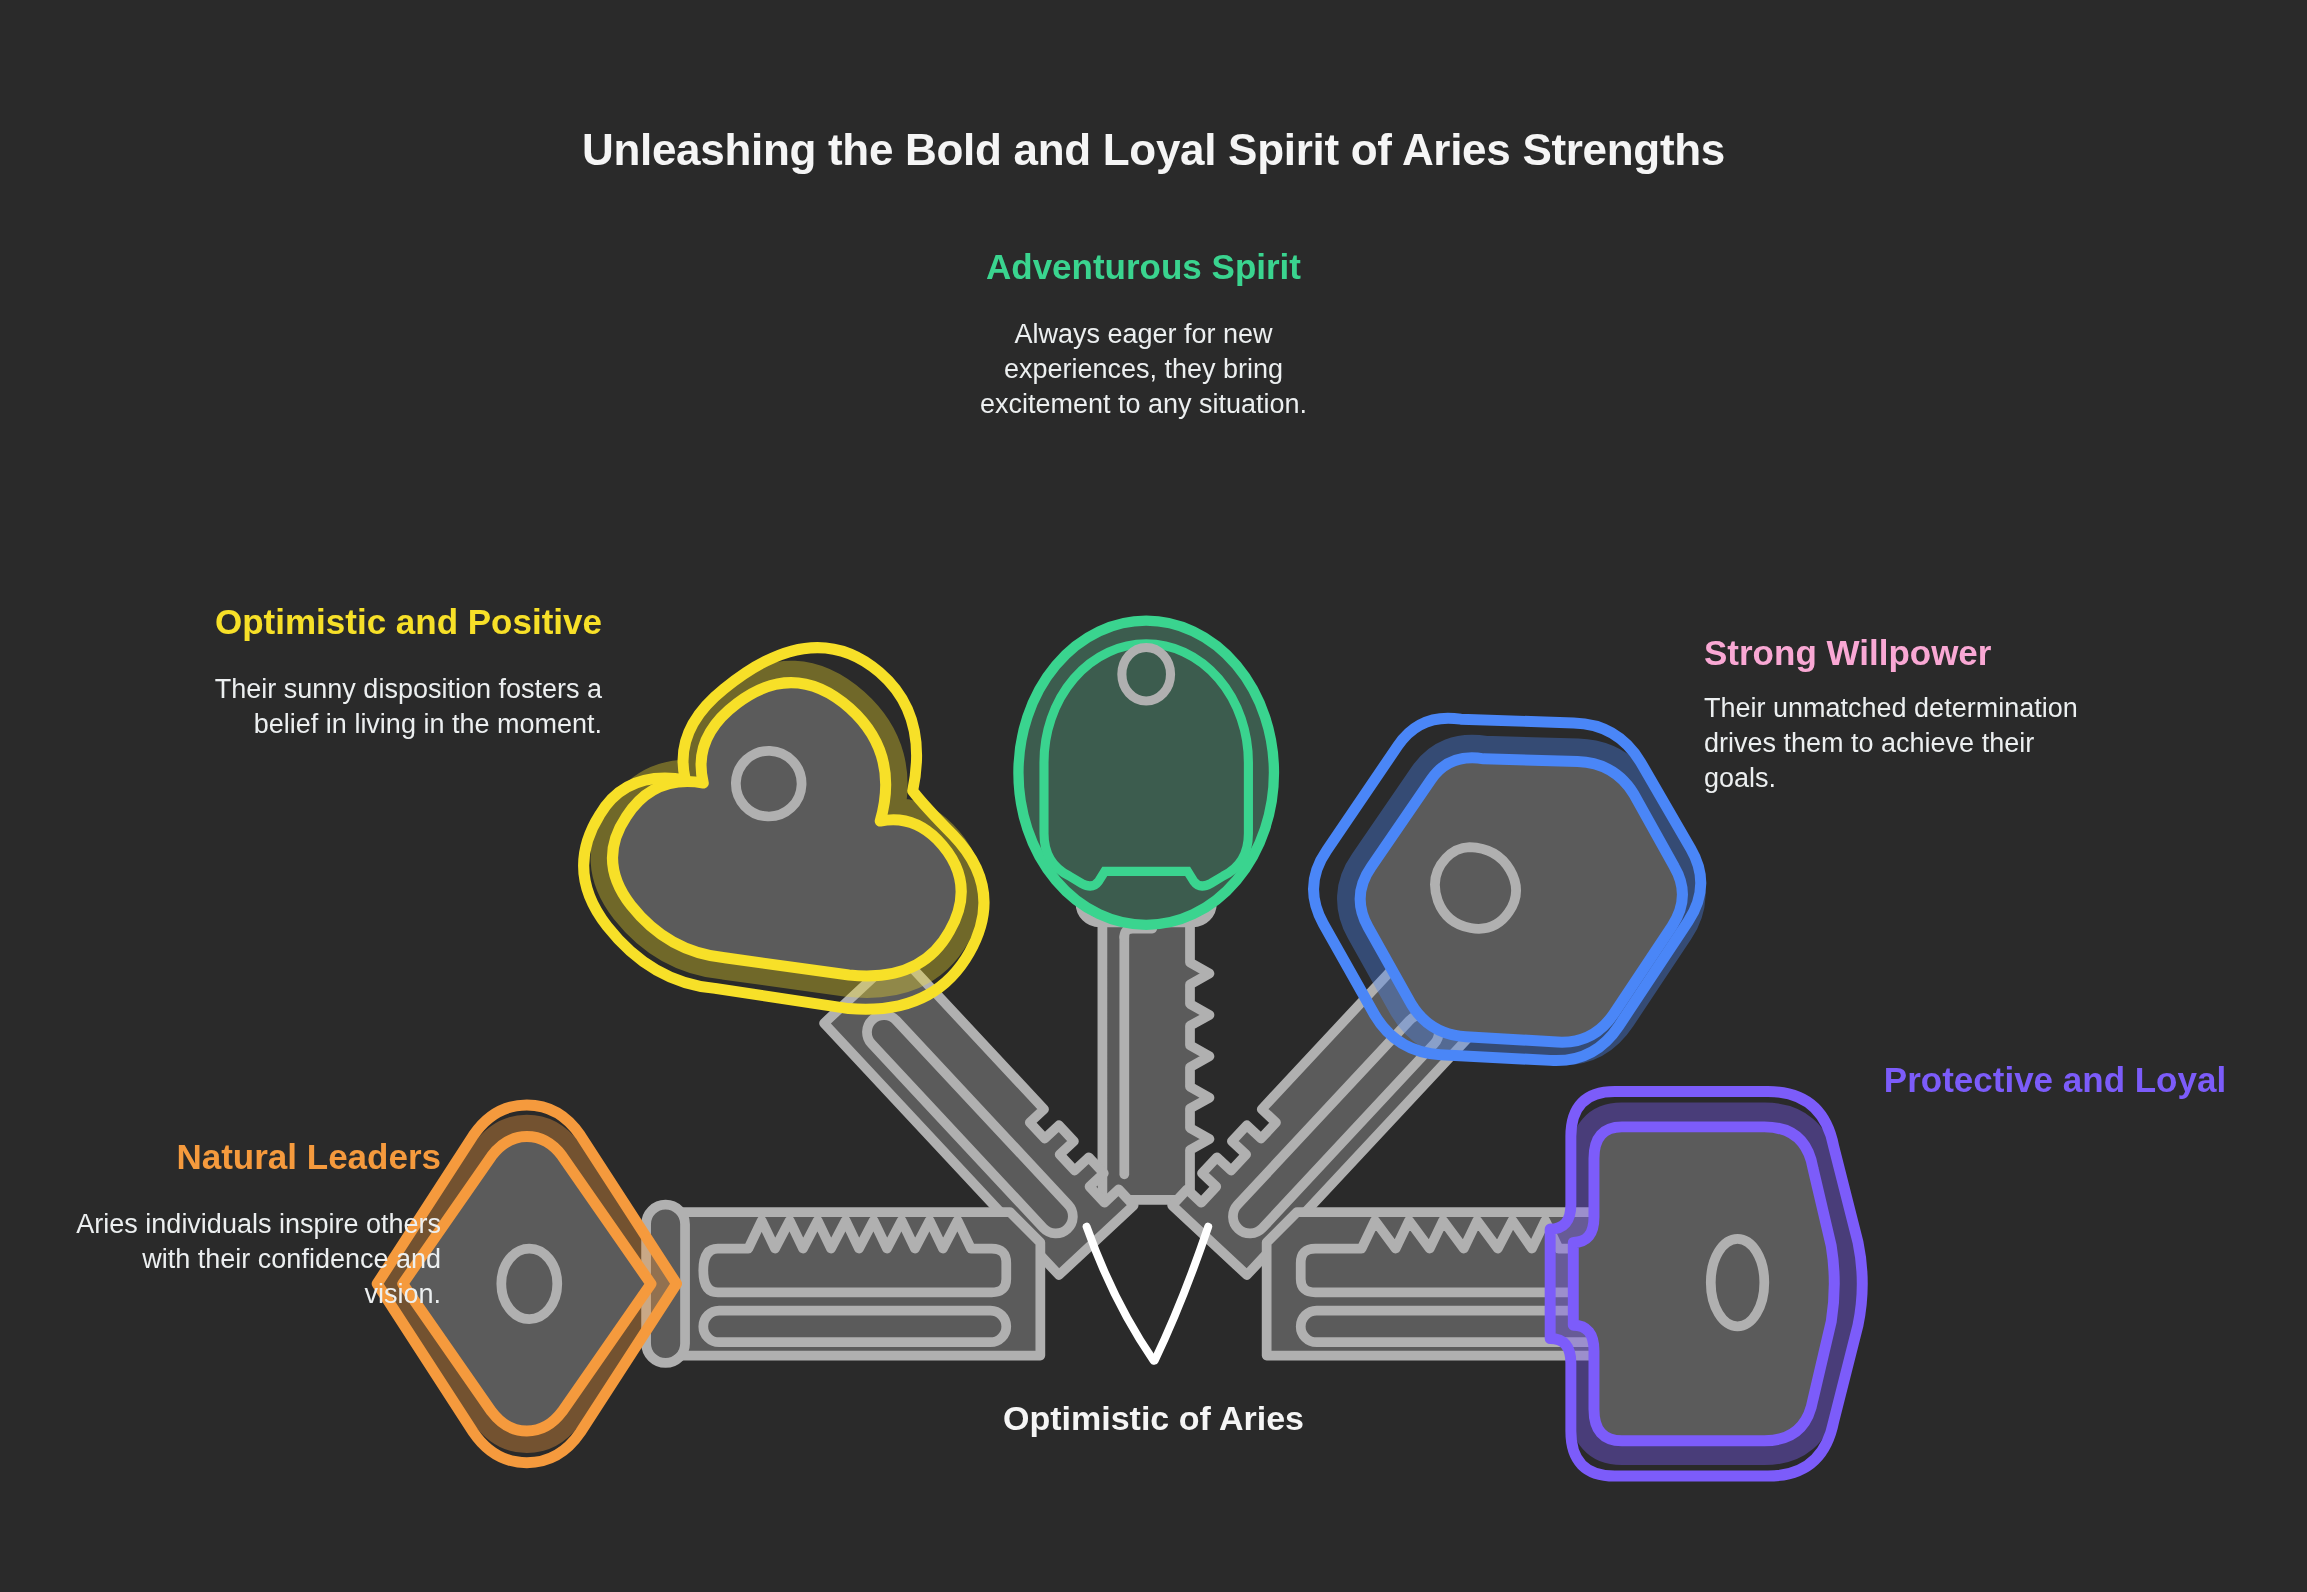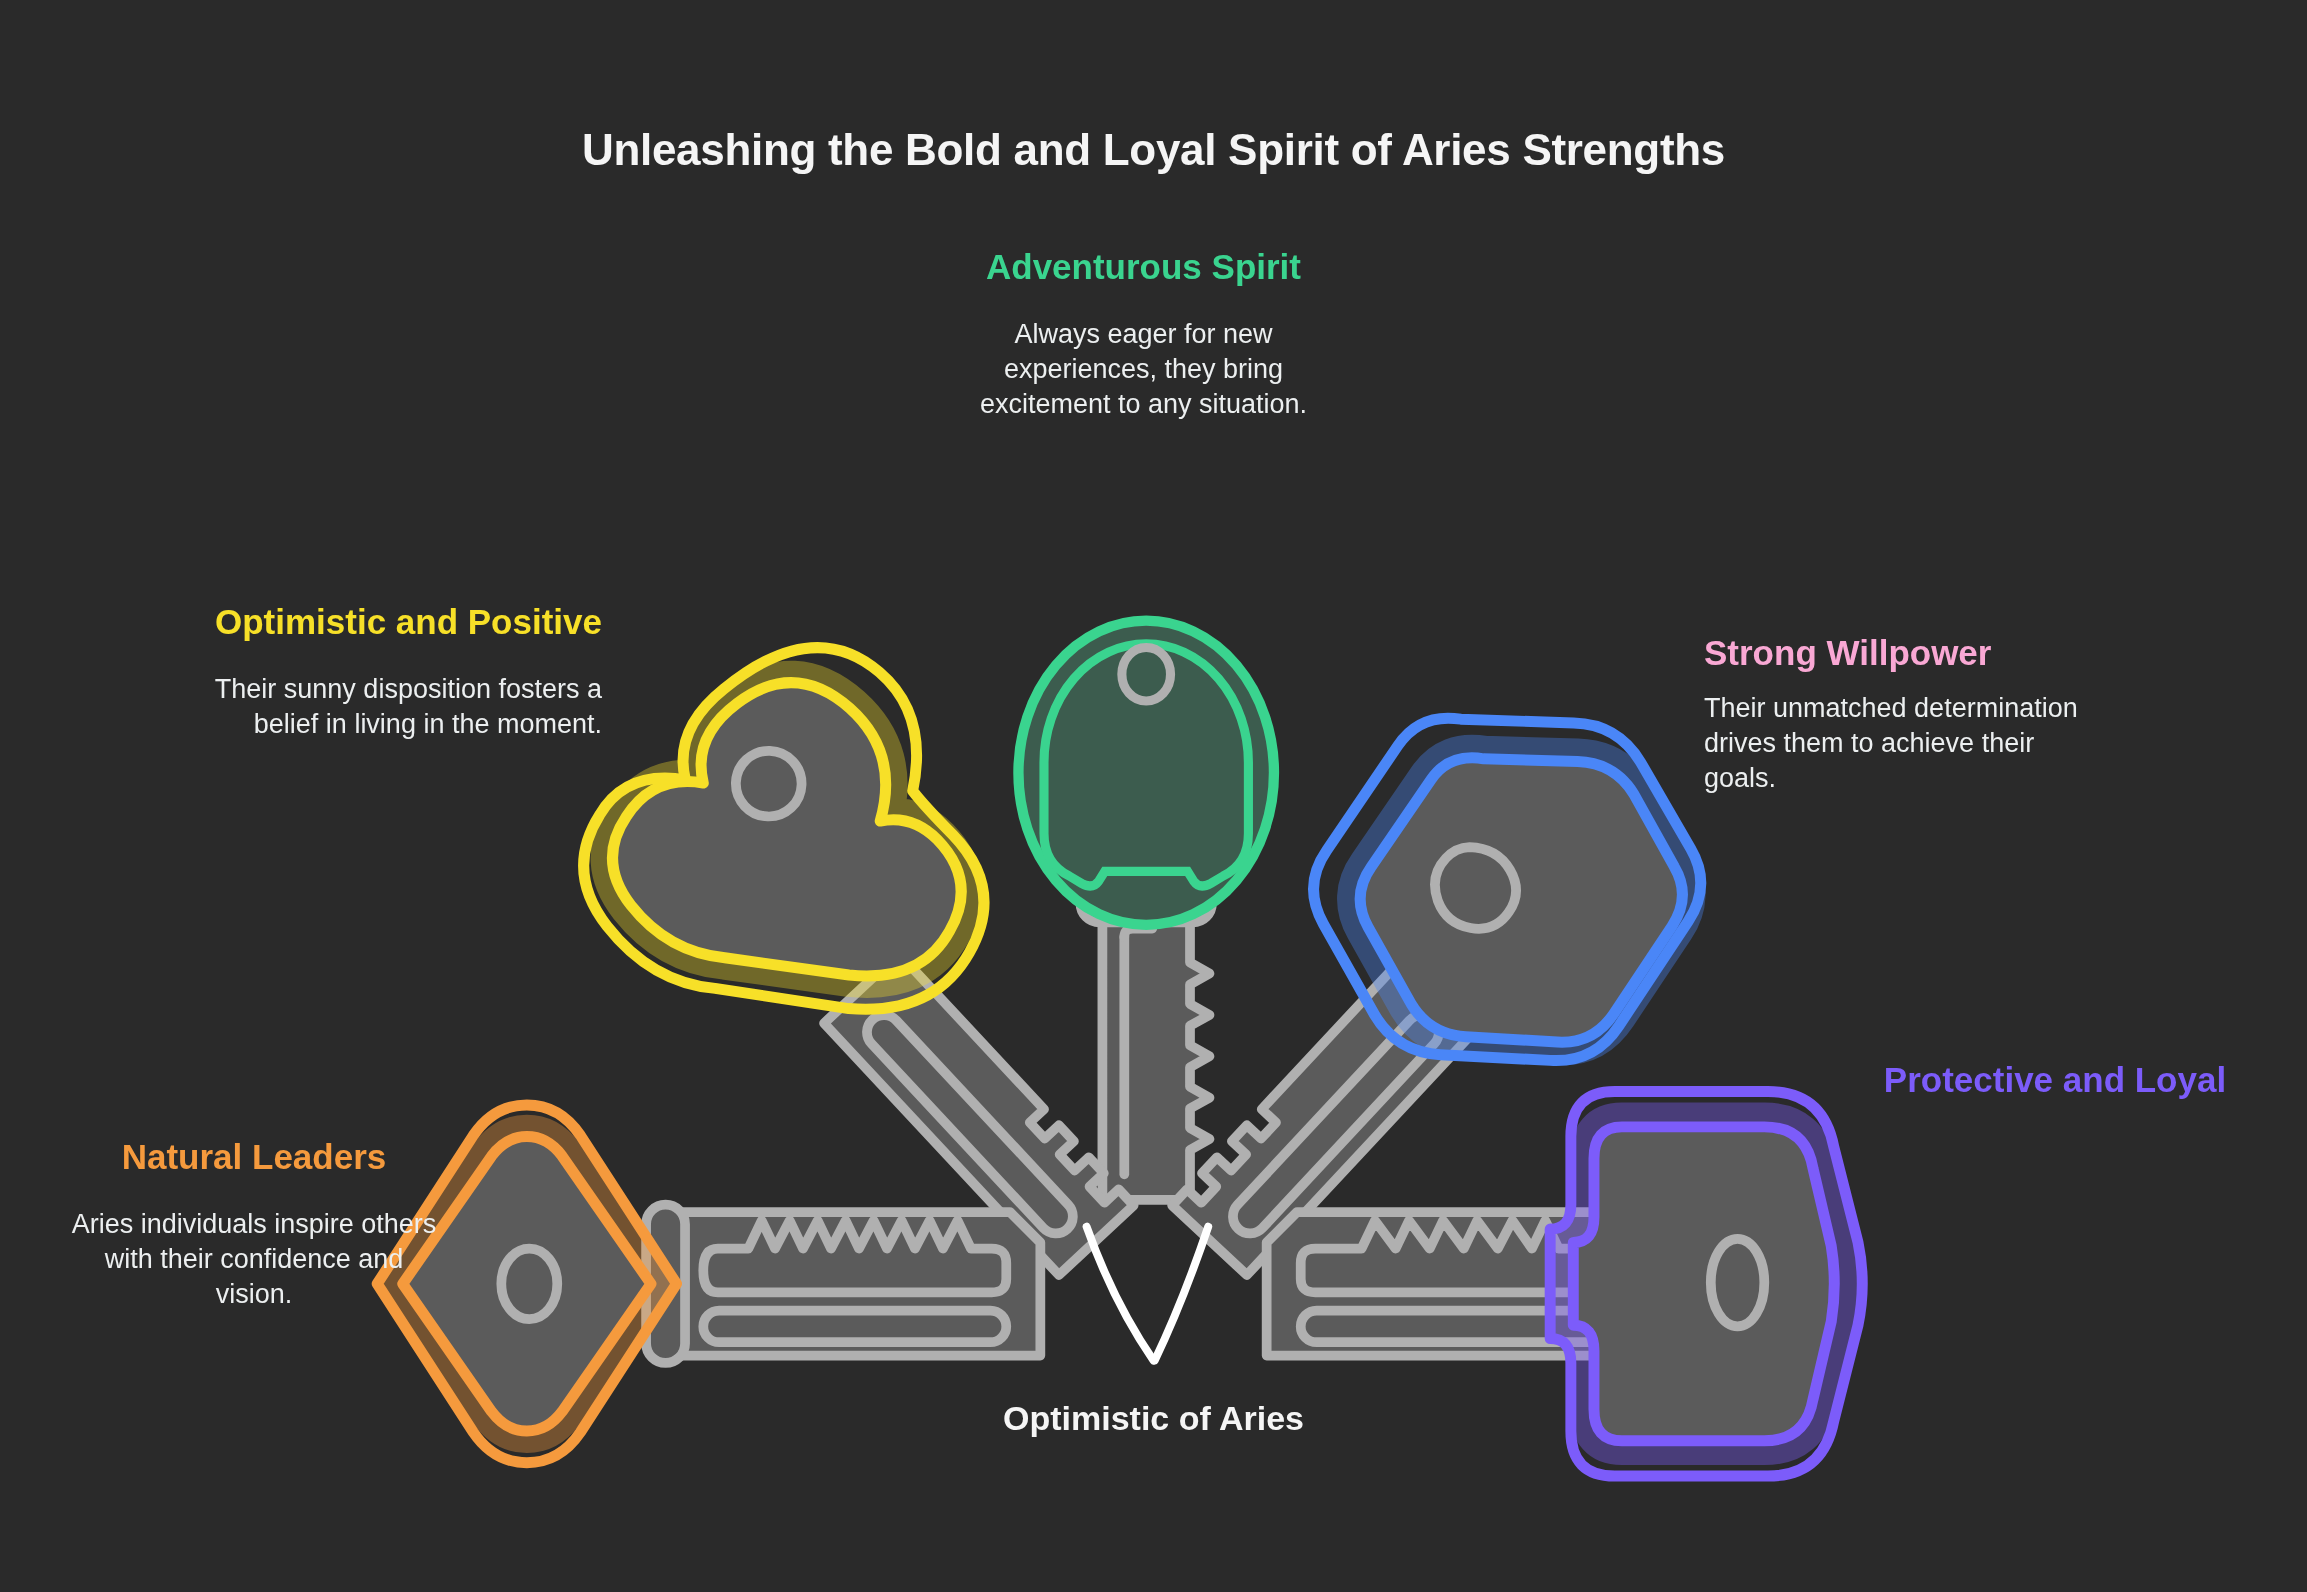"Natural Leaders" #callout-natural { text-align: center -> right }
